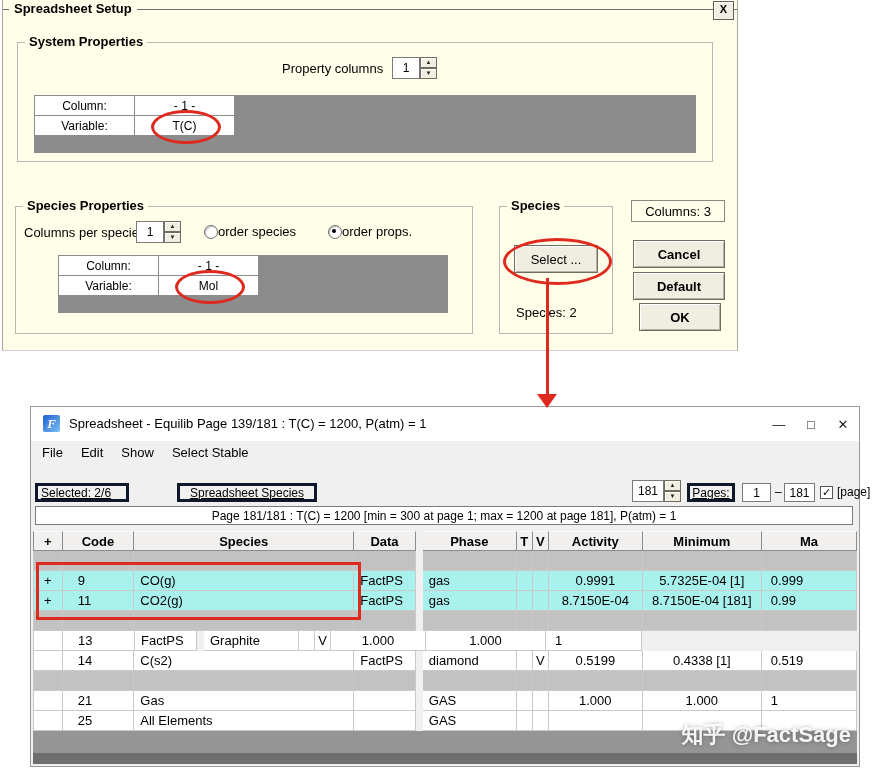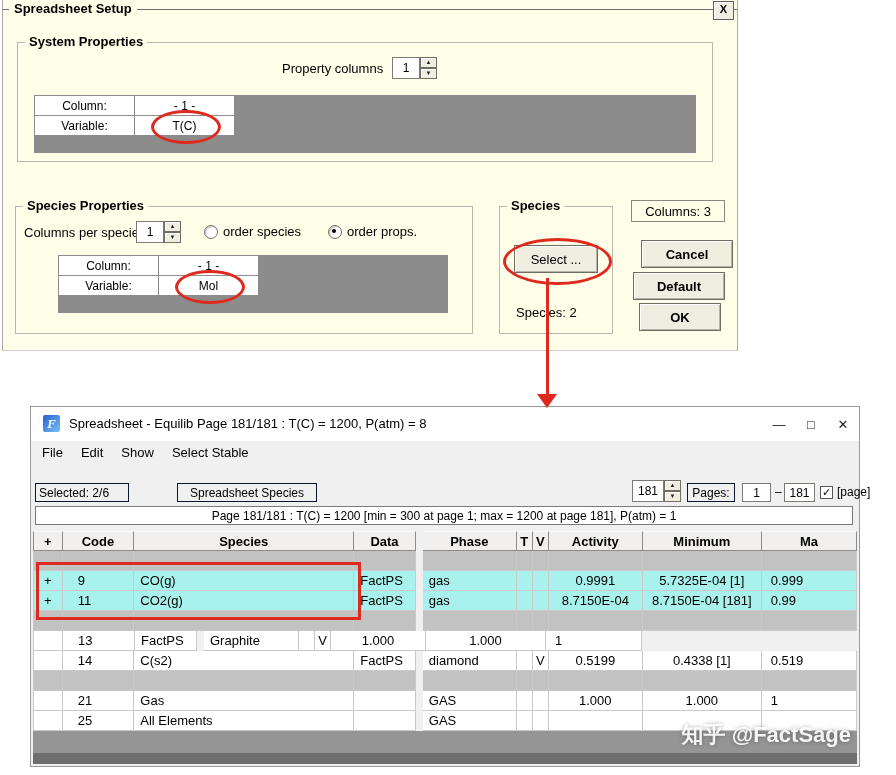"order species" .radio-row { gap: 5px -> none }
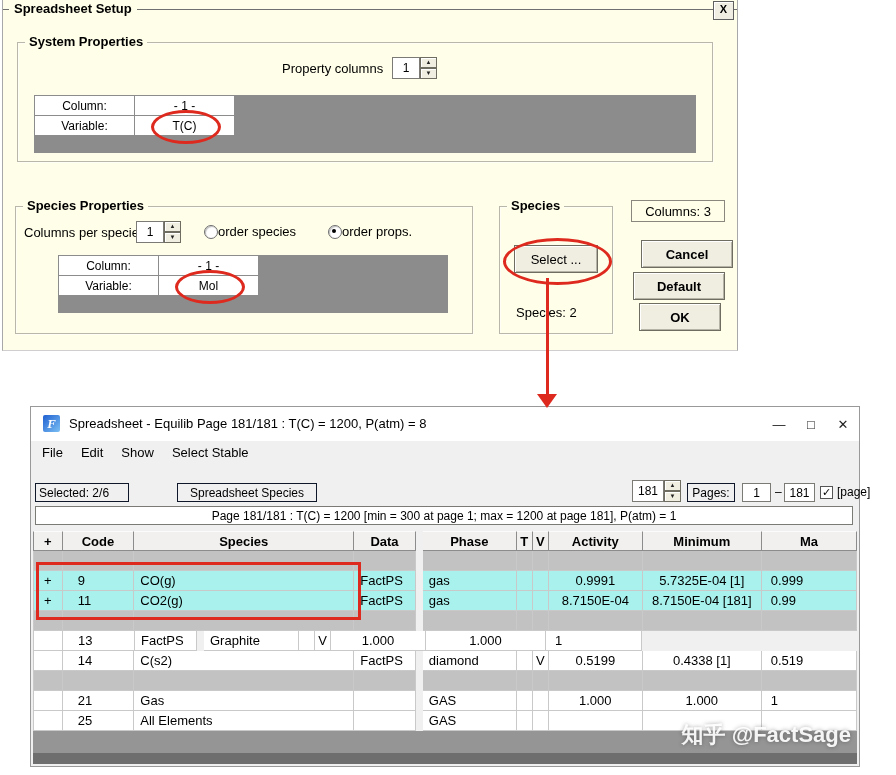"Cancel" div.btn { margin-left: 8px -> none }
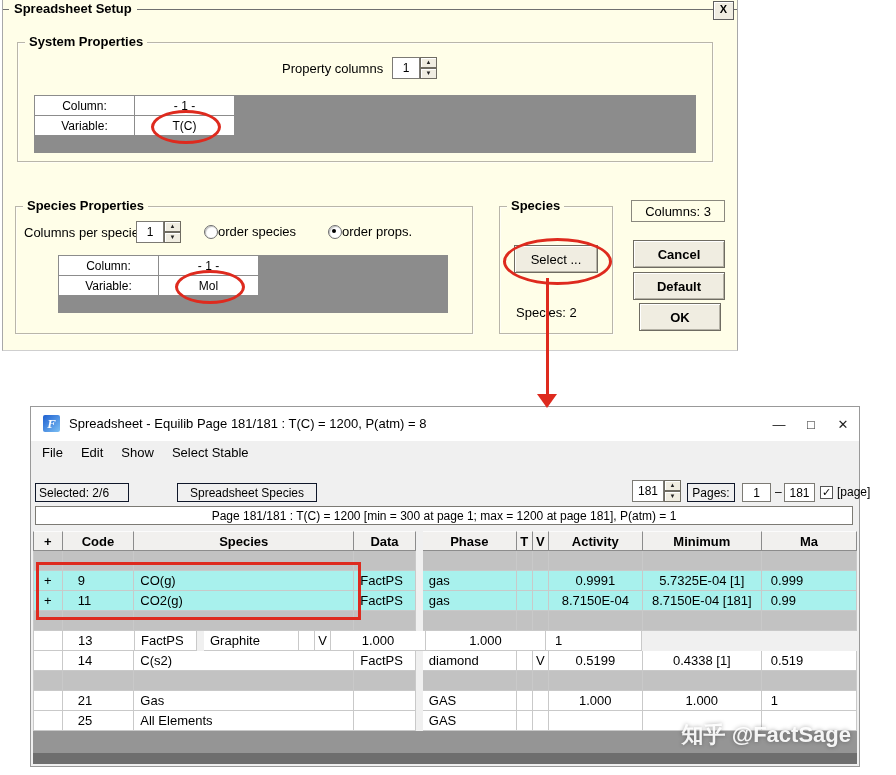"Spreadsheet - Equilib Page 181/181" div.win-title { text: 181/181 : T(C) = 1200,  P(atm) = 8 -> 139/181 : T(C) = 1200,  P(atm) = 1 }
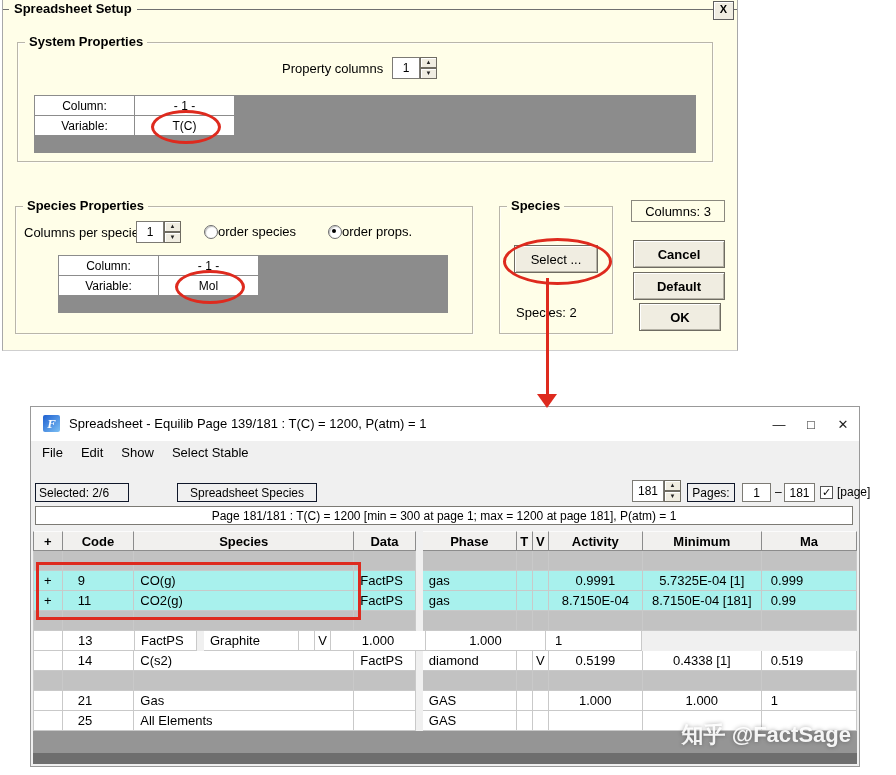"Selected: 2/6" .panel { border: 1px solid #0f172a -> 3px solid #0f172a; text-decoration: none -> underline }
